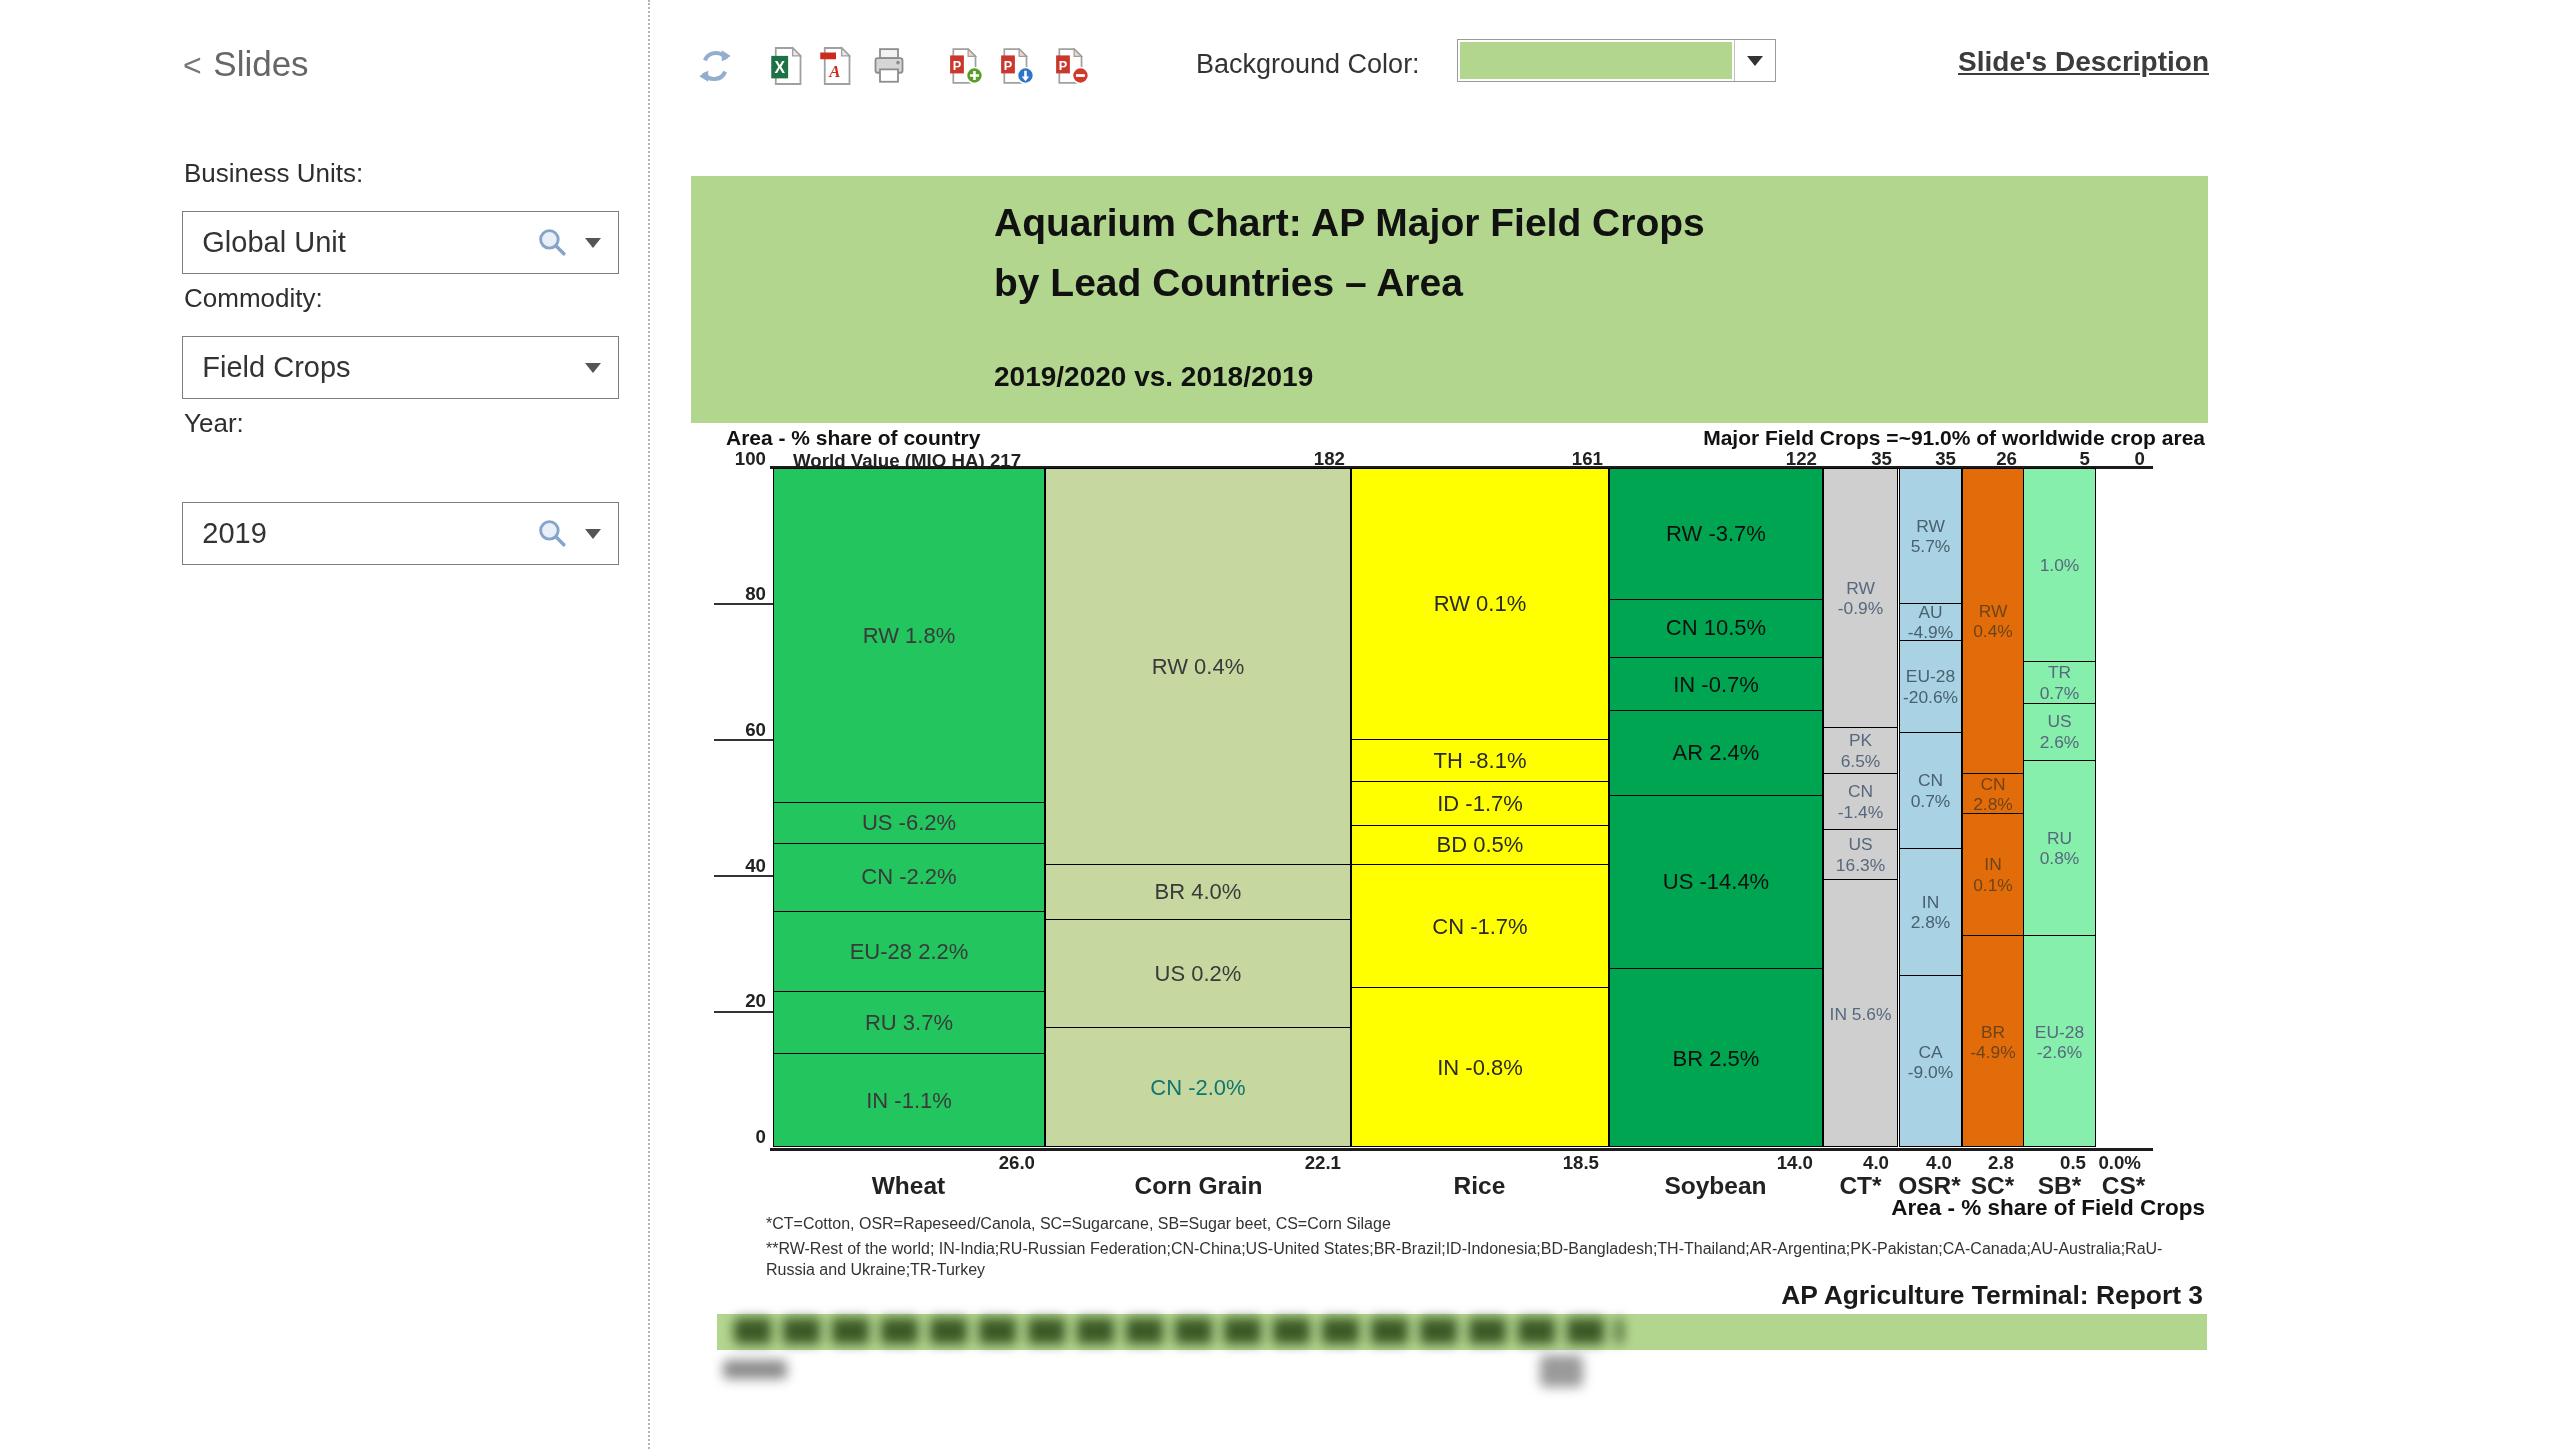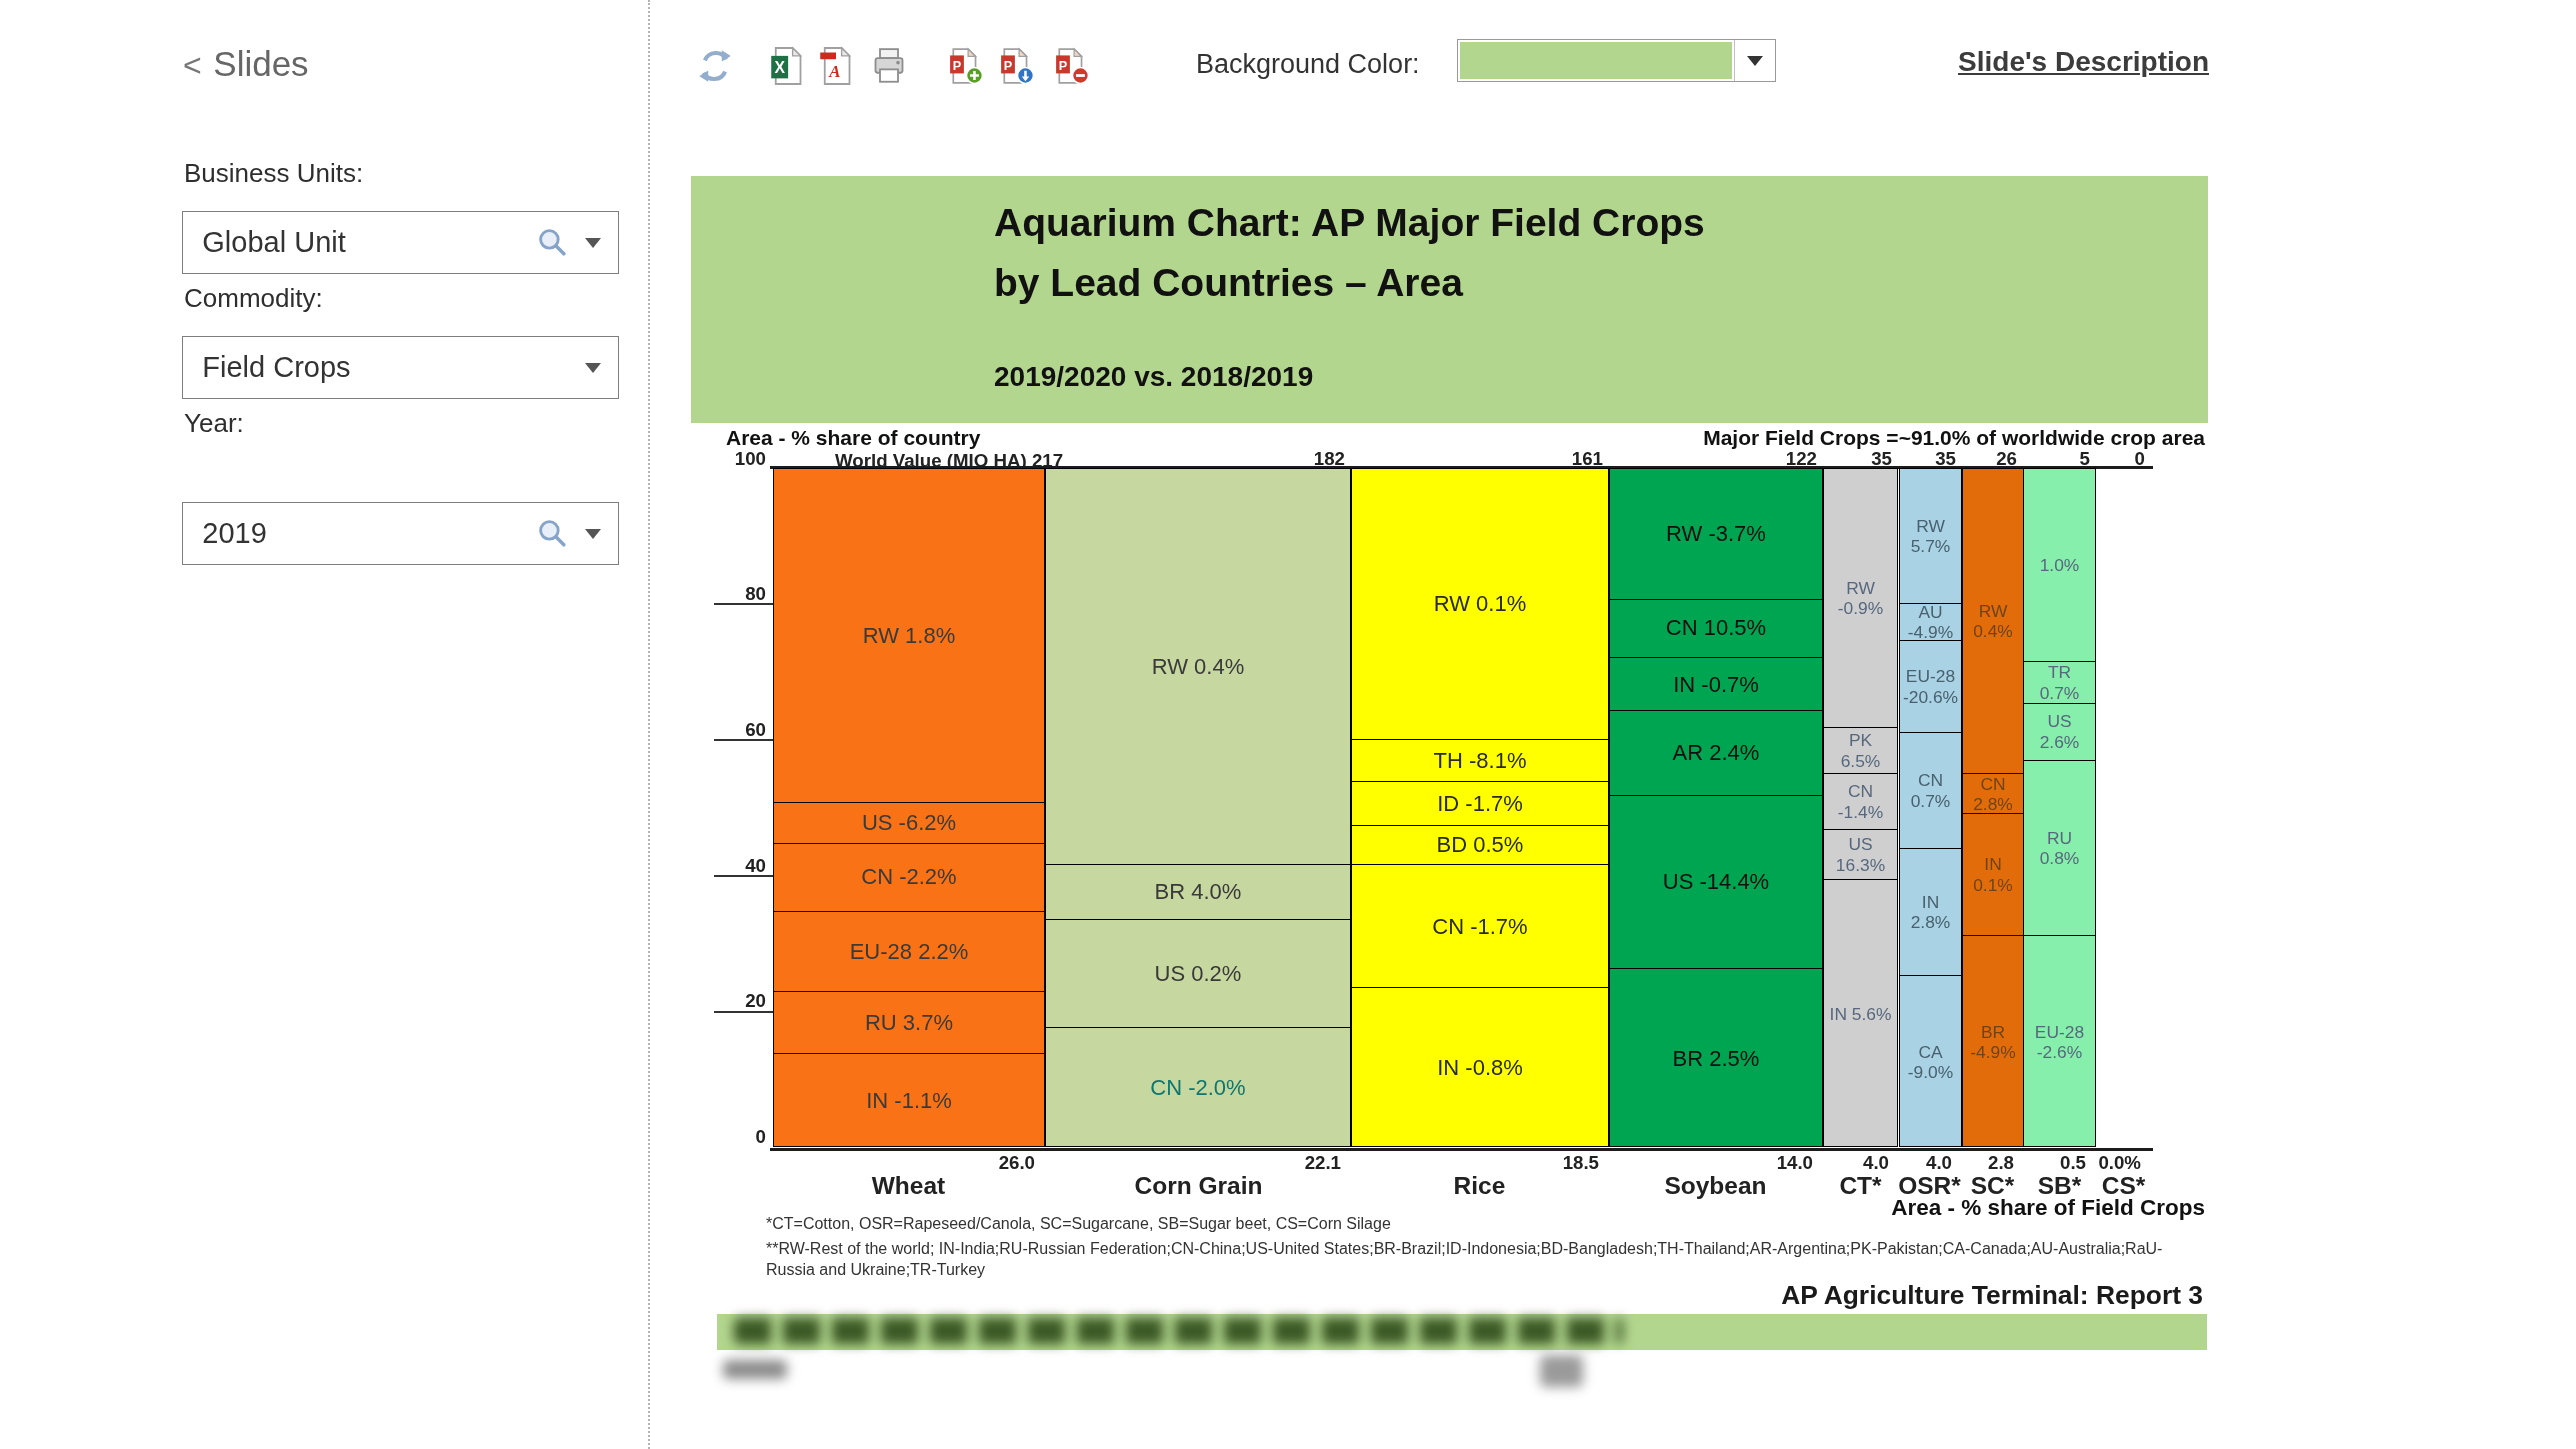"World Value (MIO HA) 217" .wv-caption { left: 835px -> 793px }
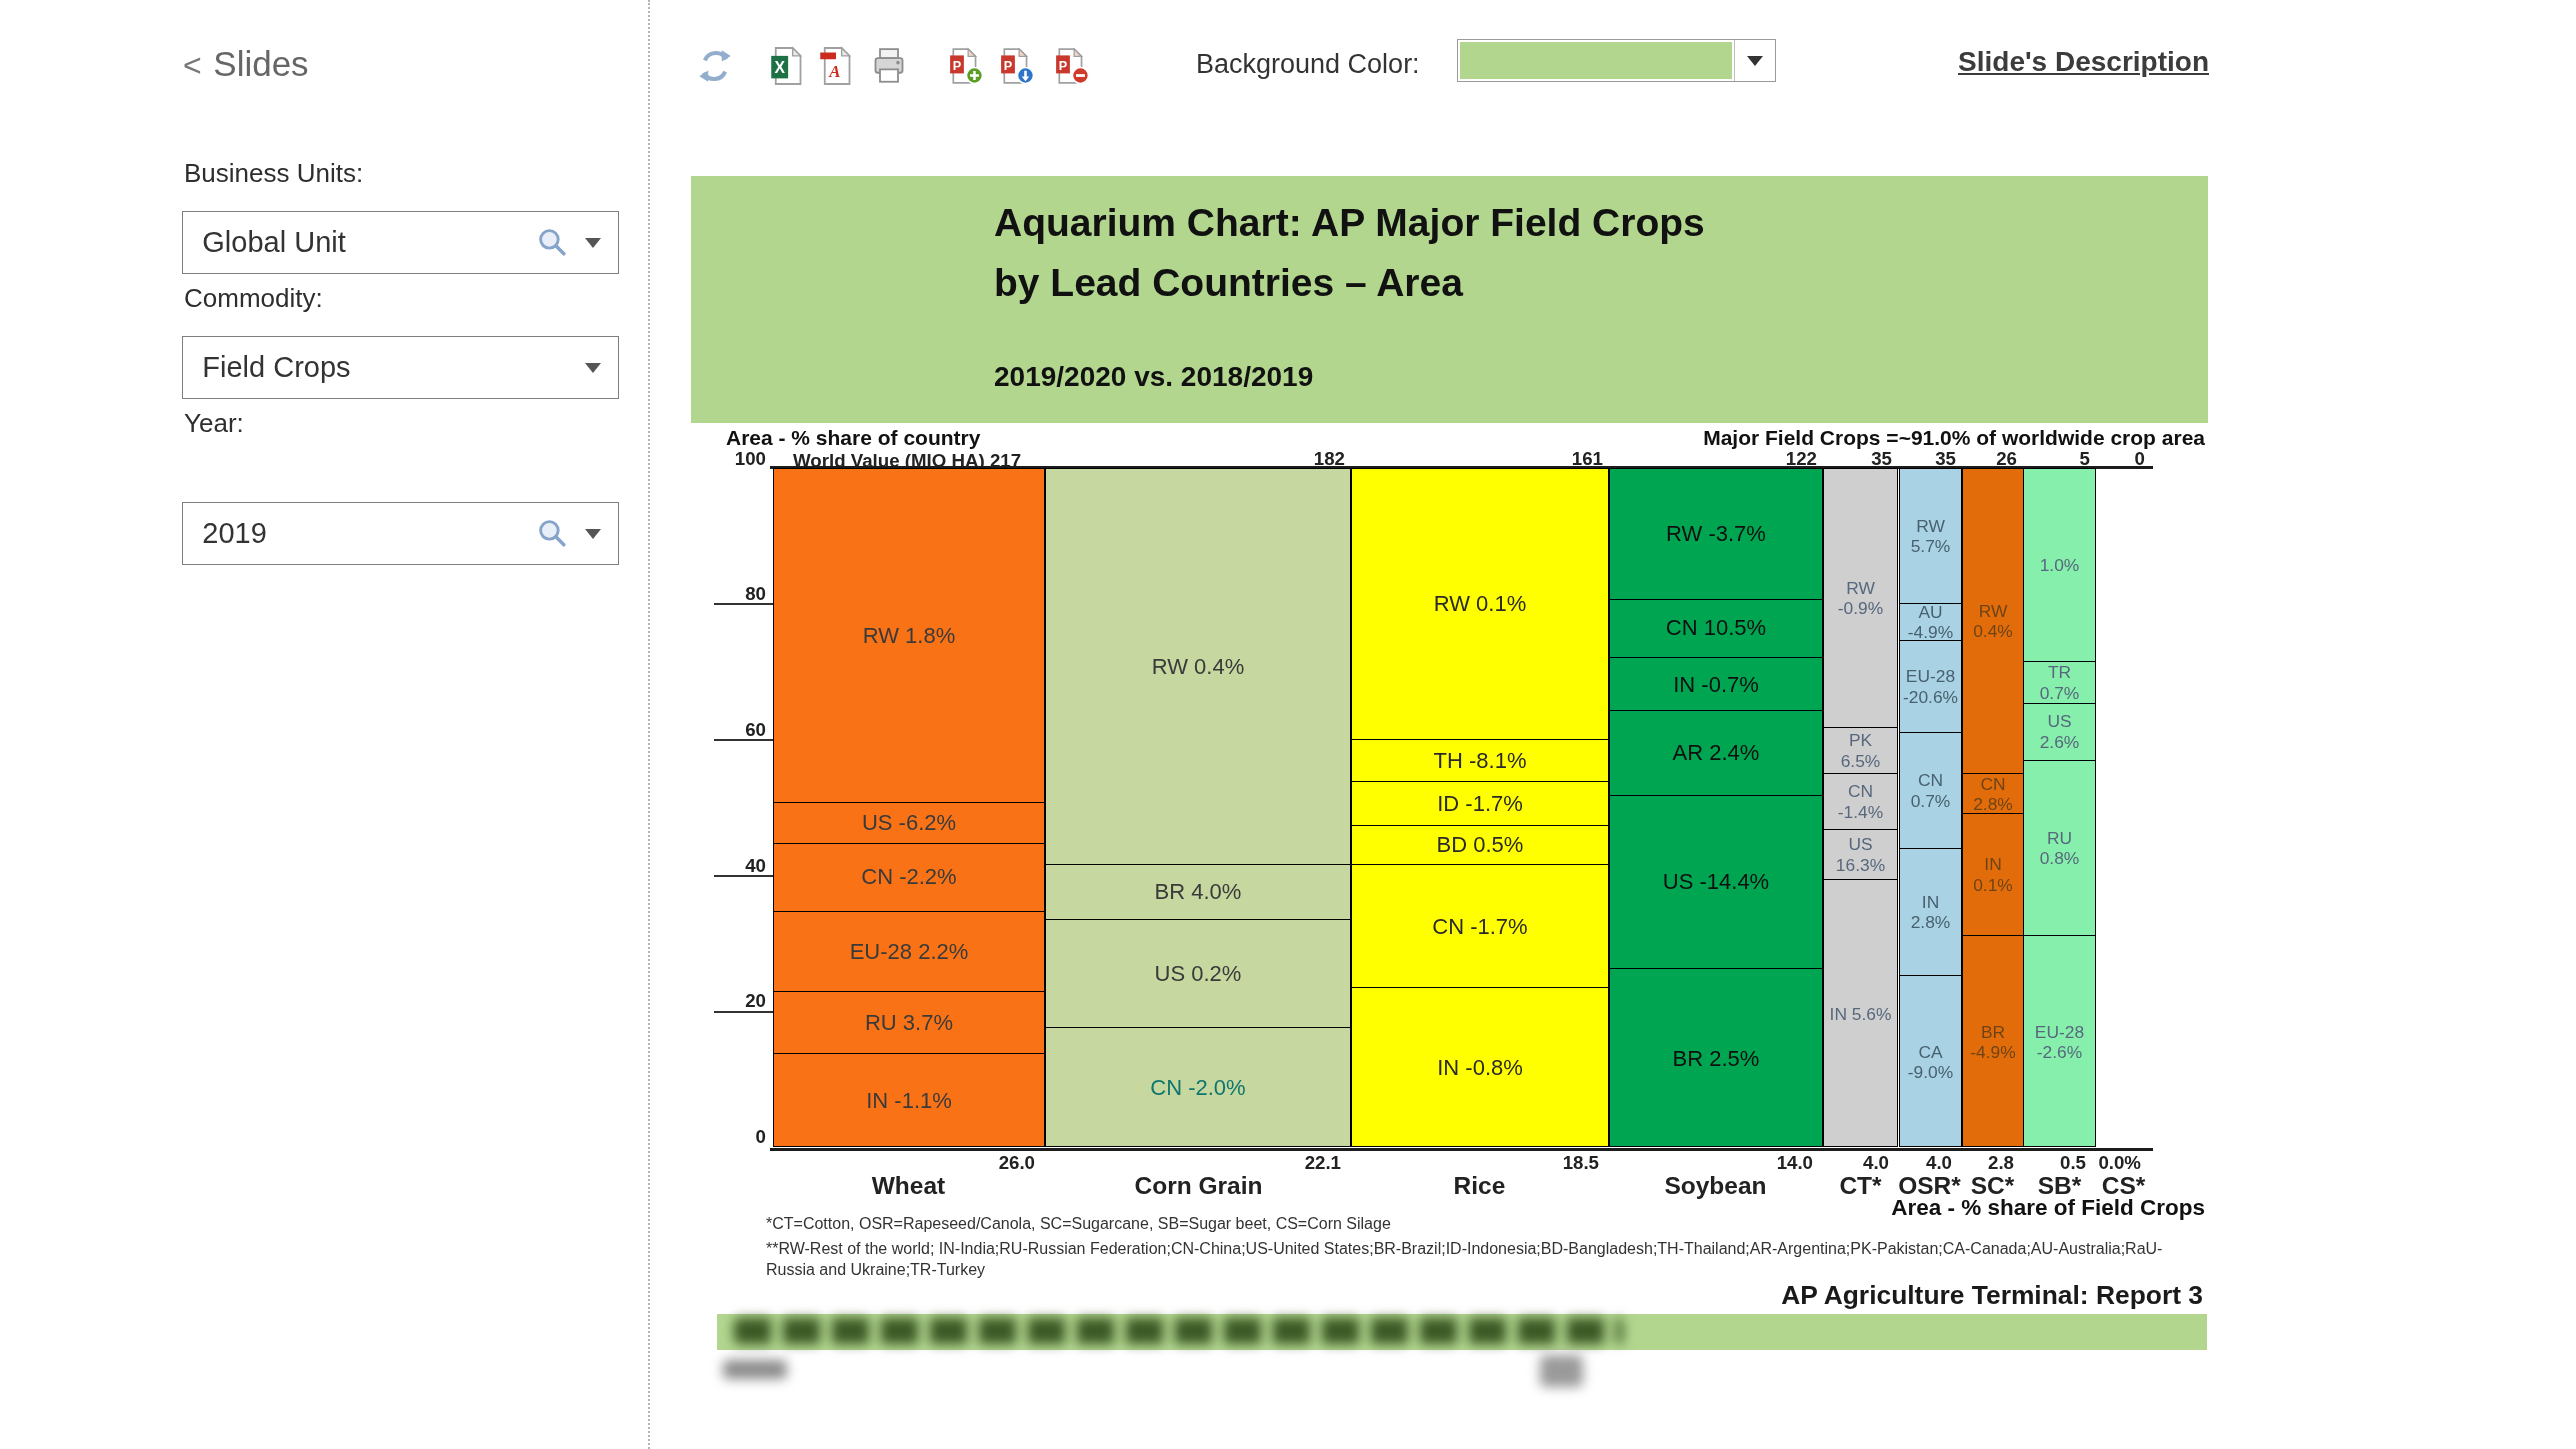"RW 1.8%" div.col { background: #f97316 -> #22c55e }
